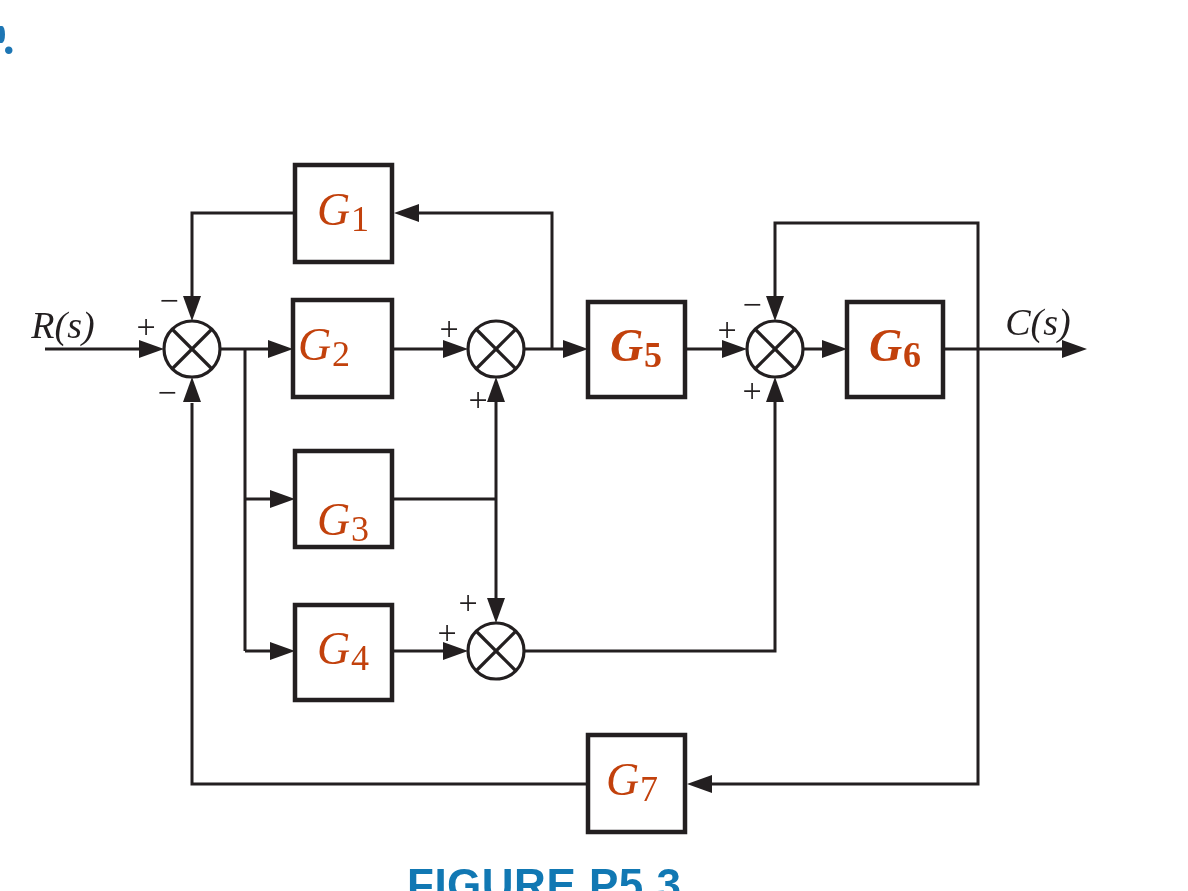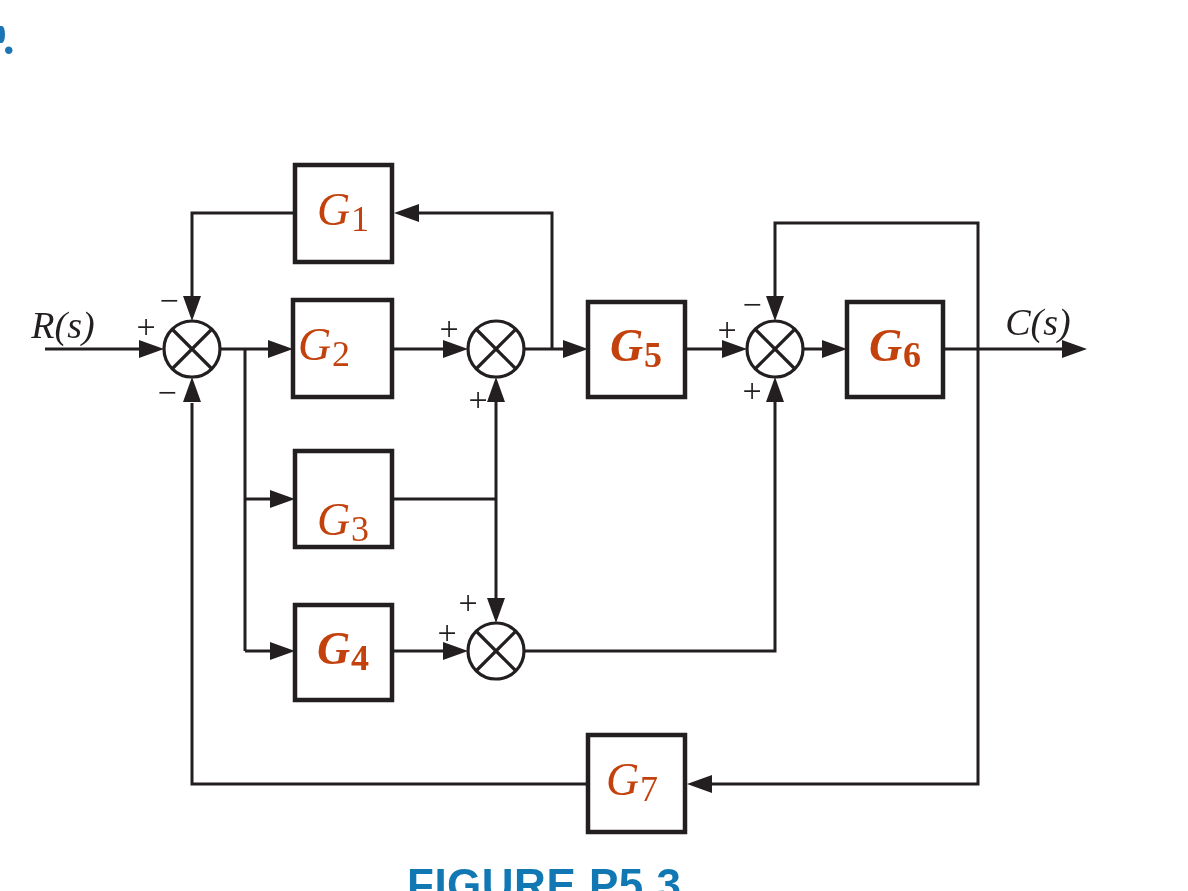"G4" div.blk { font-weight: bold -> none }
